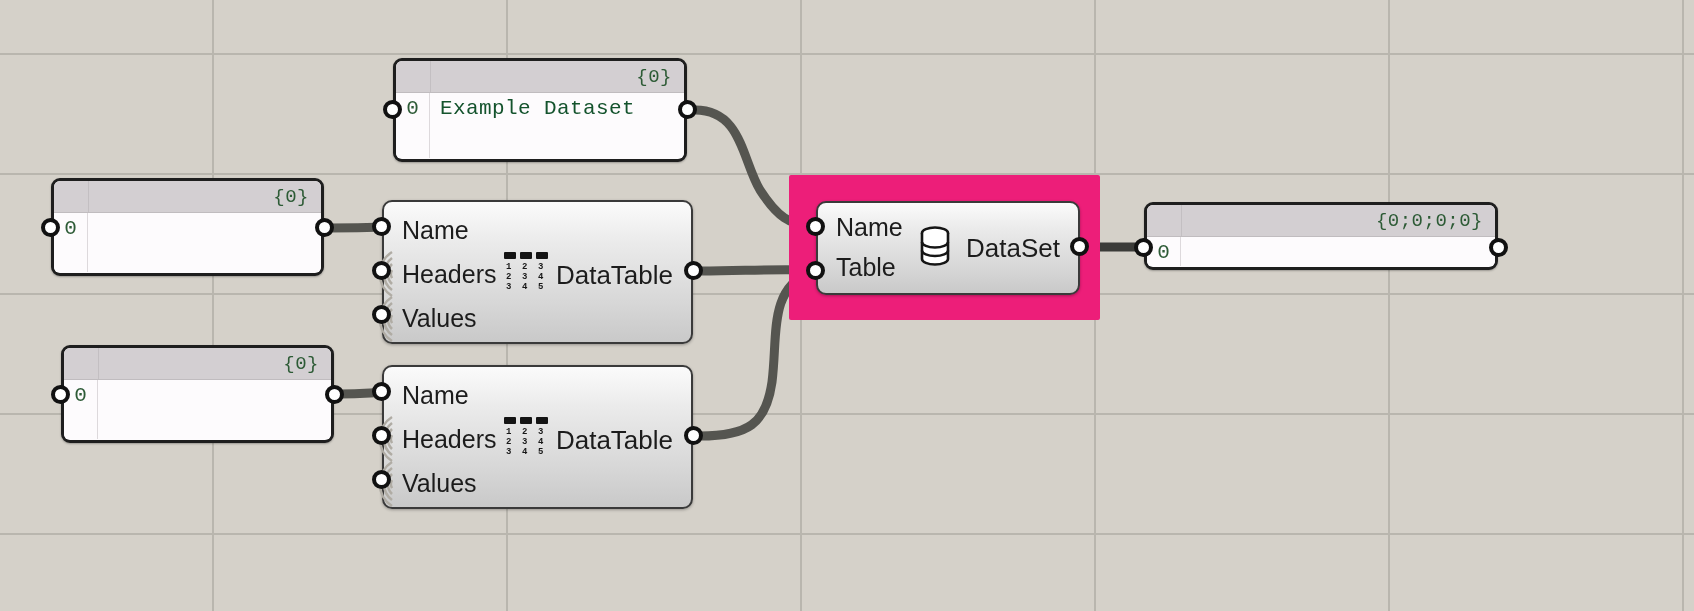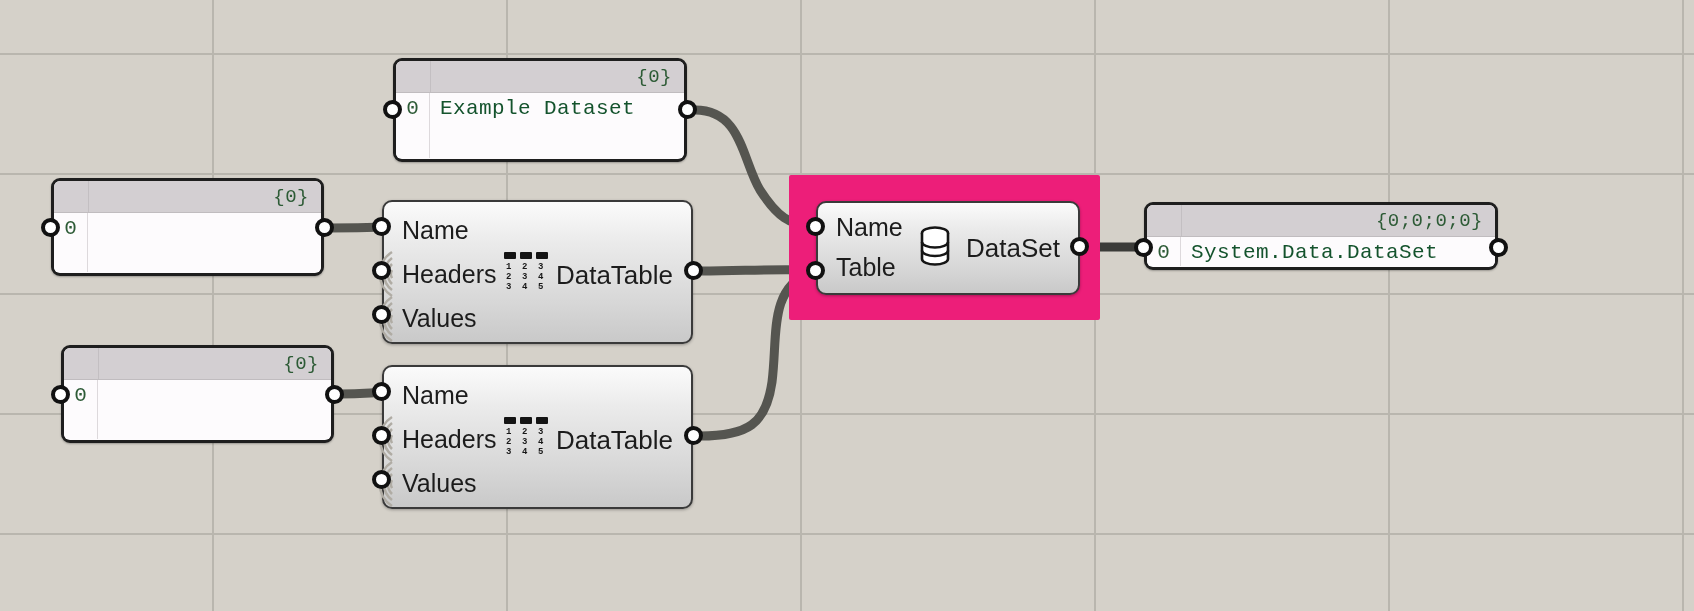"System.Data.DataSet" div.panel-text { html: <div>System.Data.DataSet</div> -> none }
